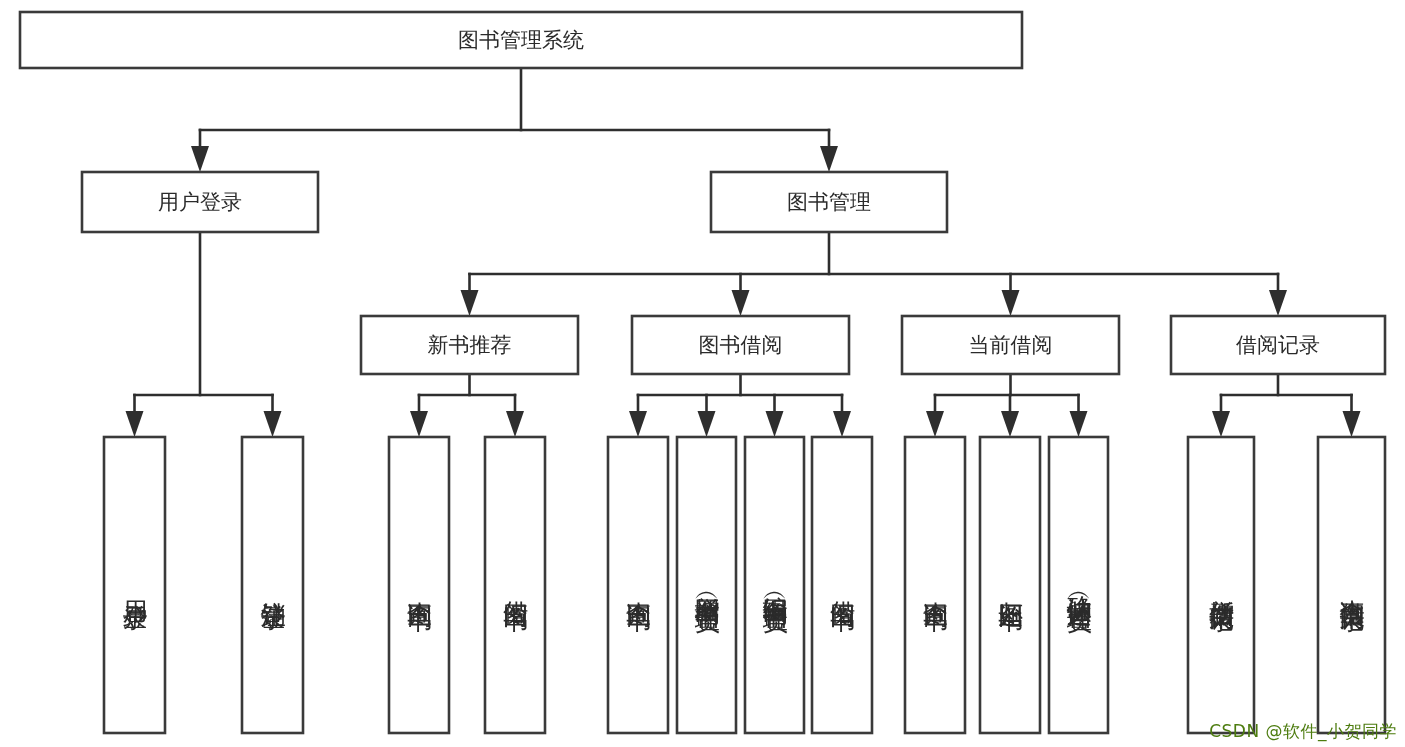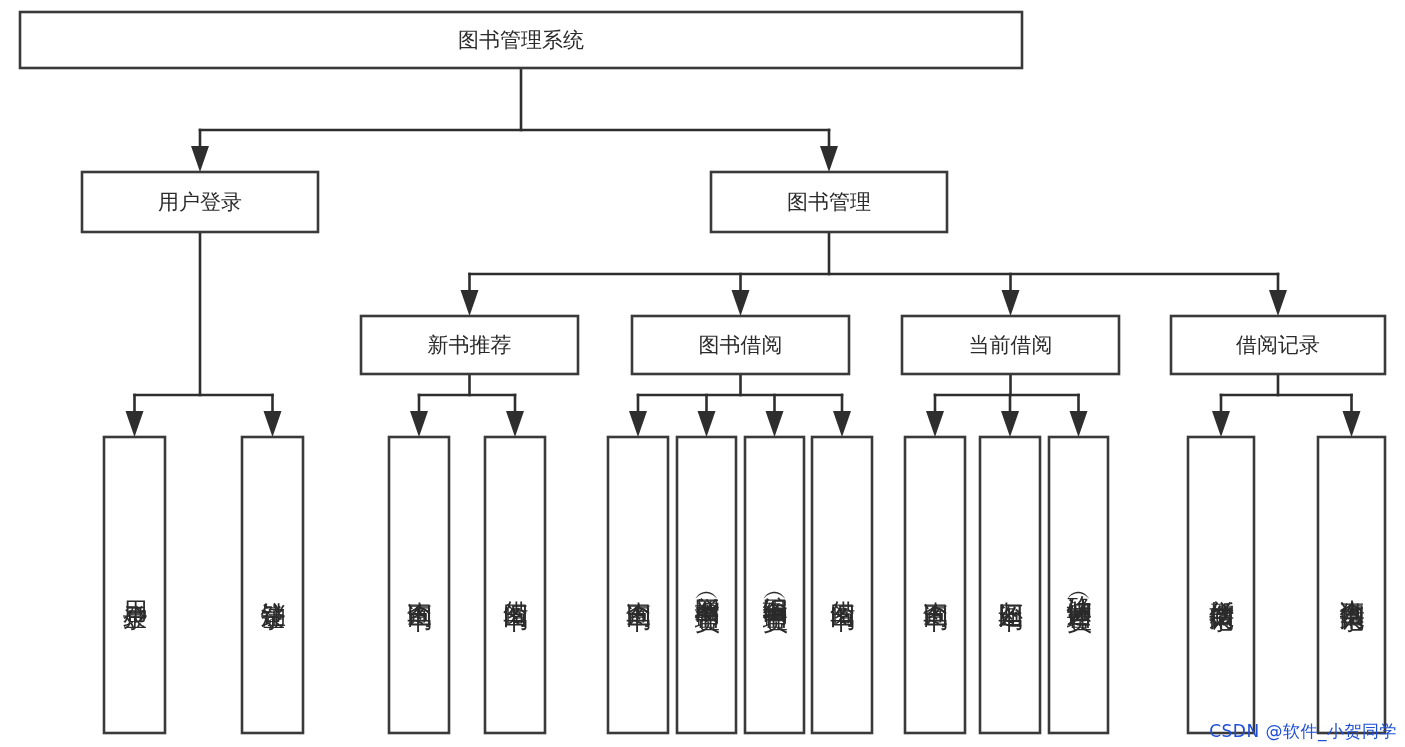"CSDN @软件_小贺同学" #watermark { color: #1d4ed8 -> #4d7c0f }
